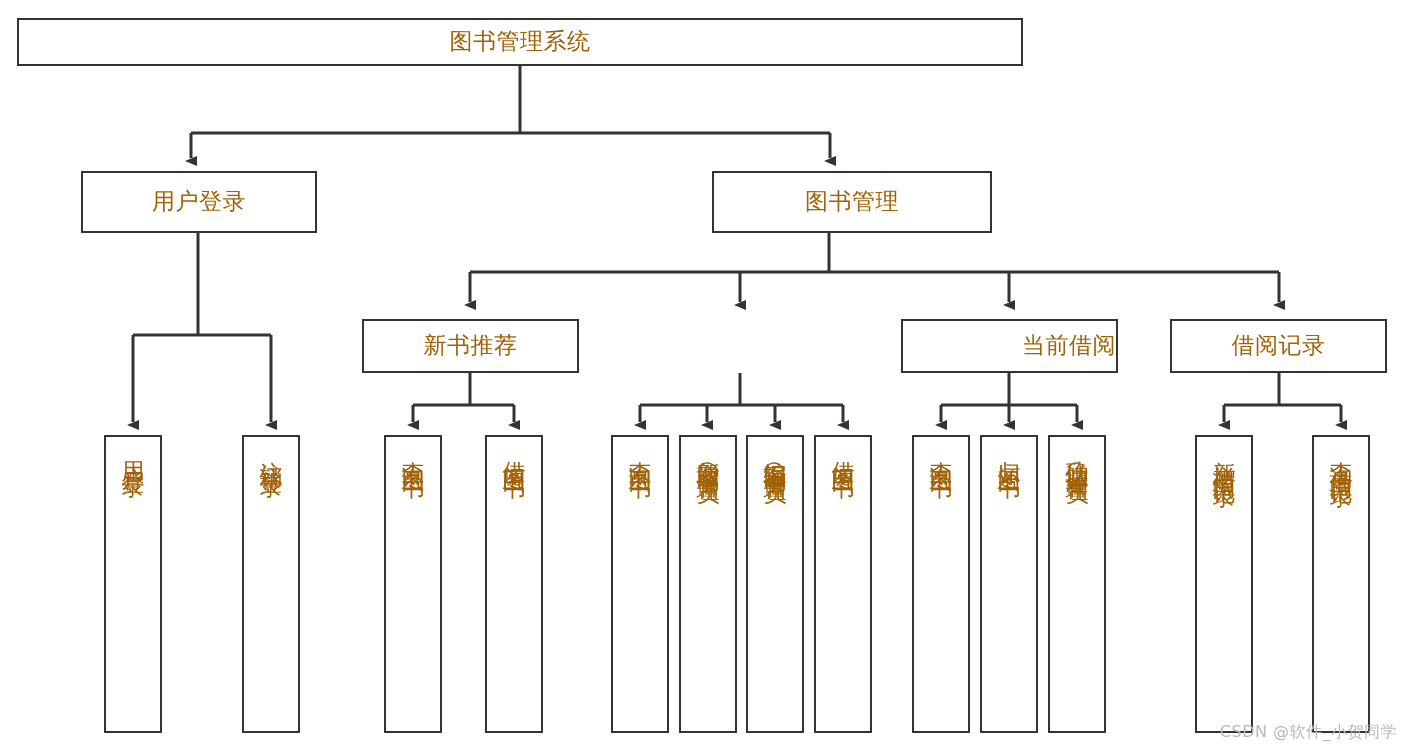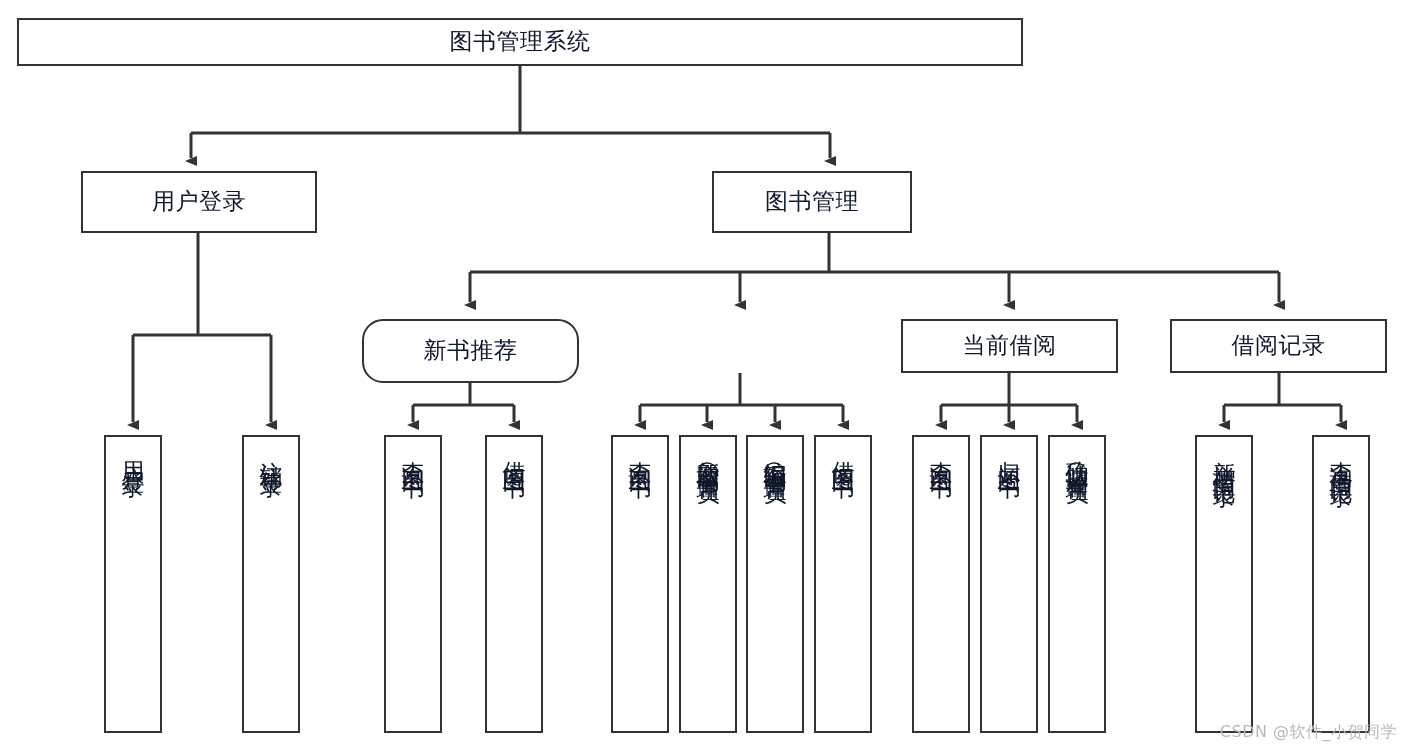"图书管理系统" .node-label { color: #0f172a -> #a16207 }
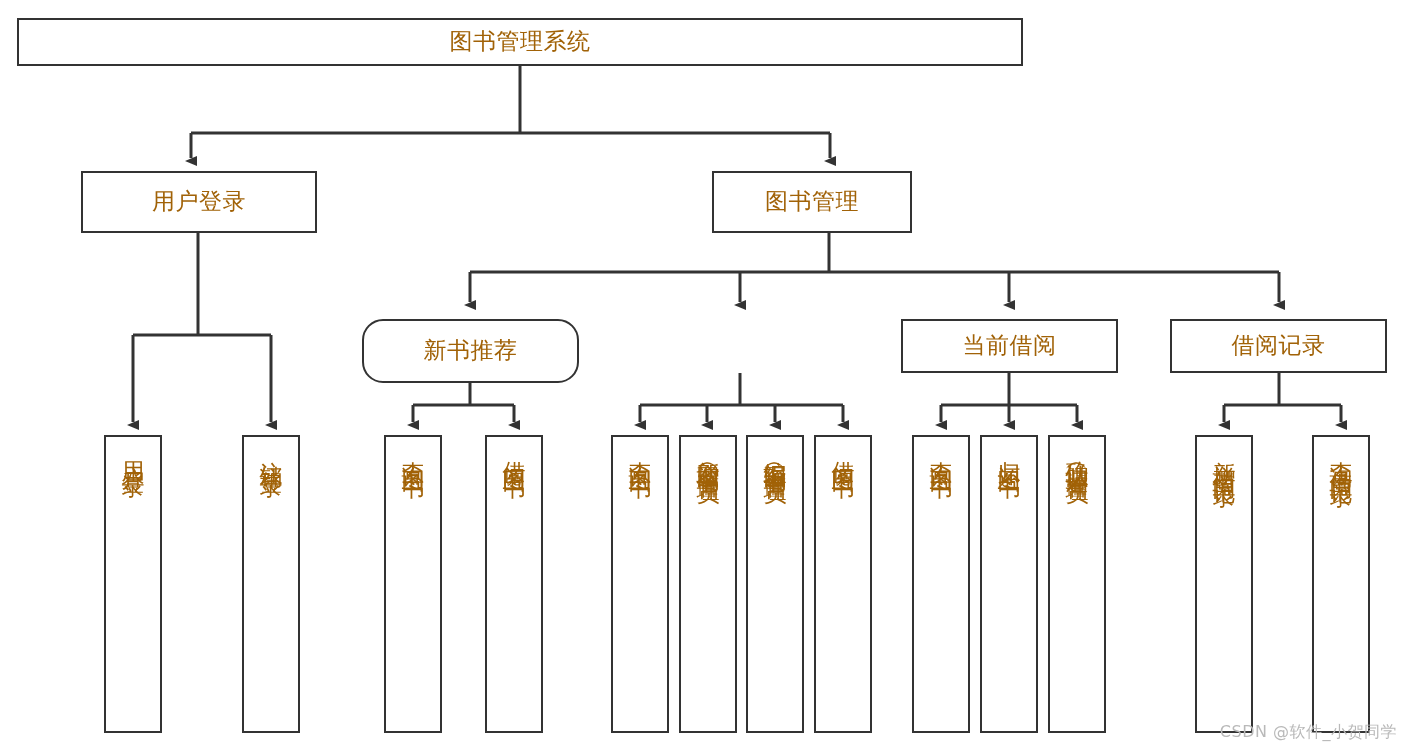"图书管理" div.node { width: 200px -> 280px }
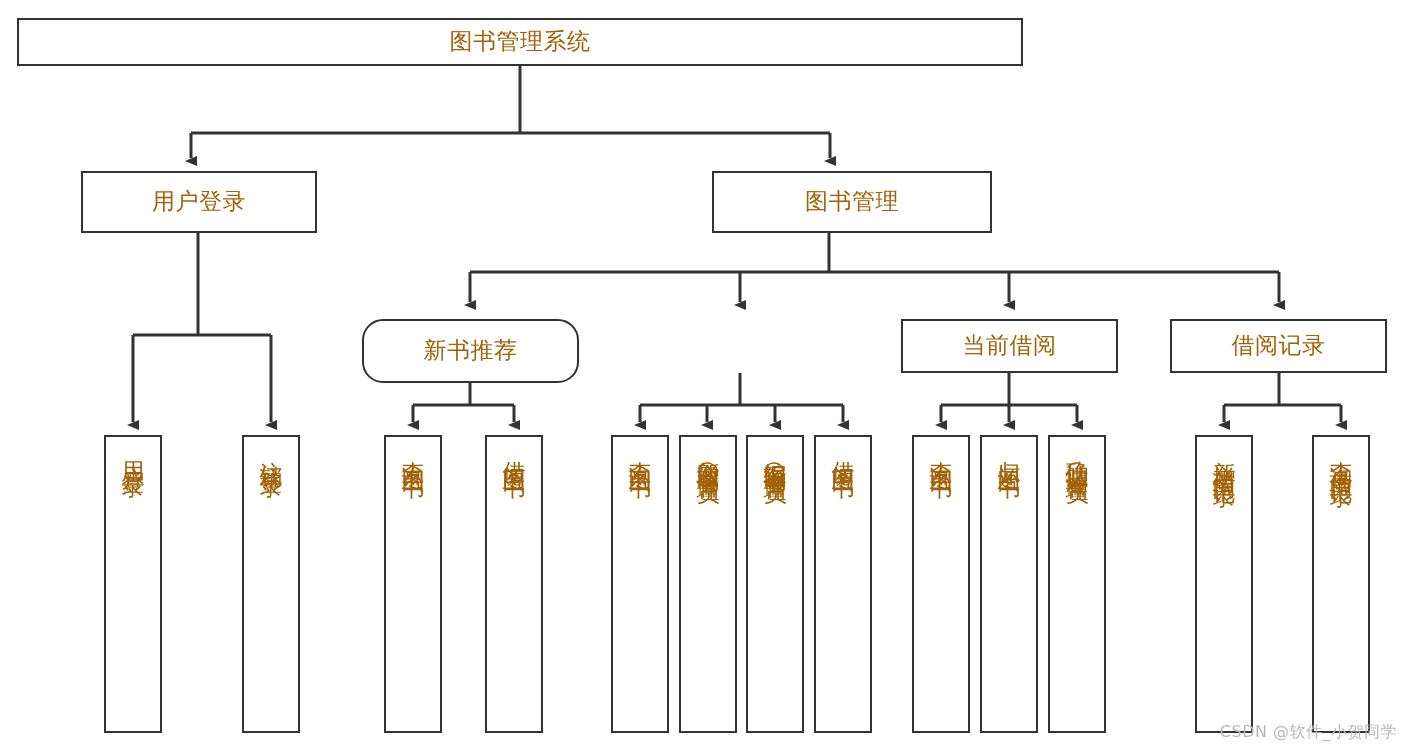"新书推荐" div.node { border-radius: 21px -> none; height: 64px -> 54px }
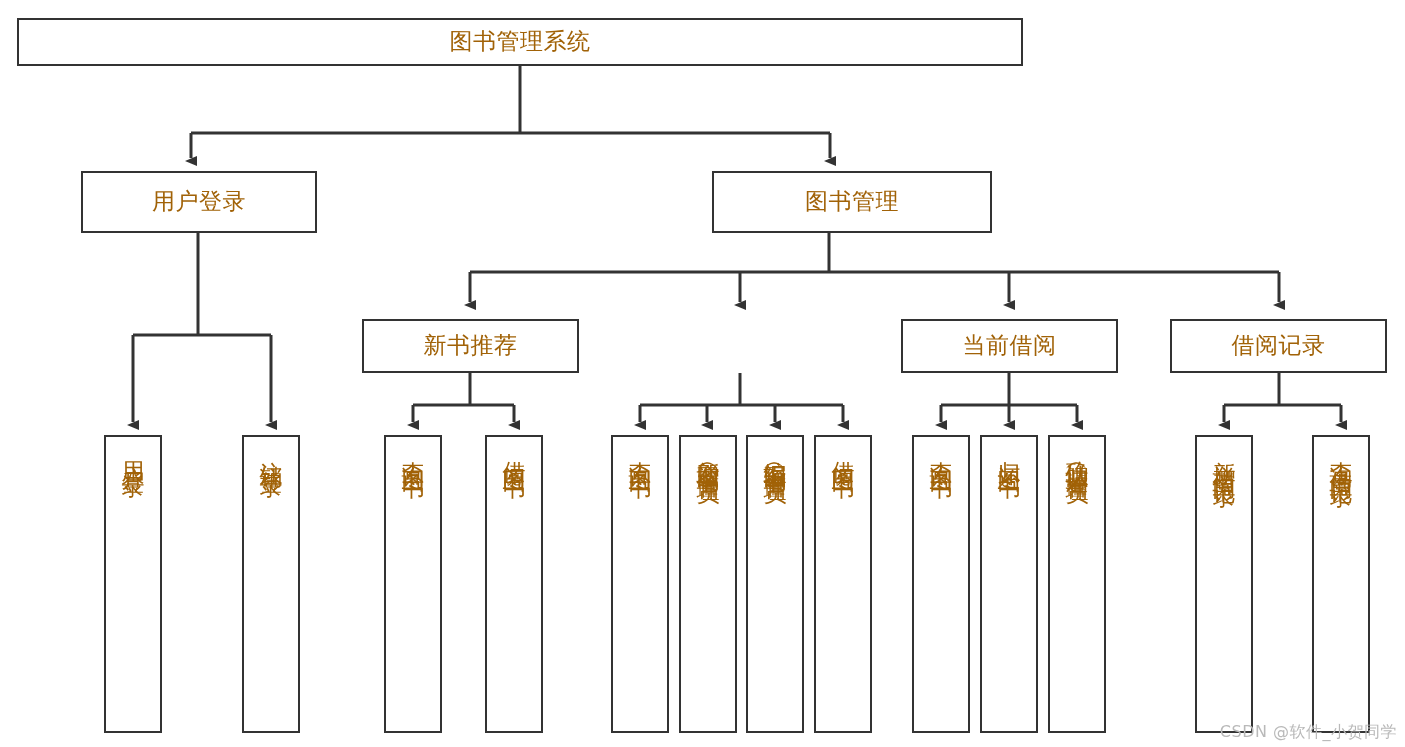"当前借阅" div.node { justify-content: none -> flex-end }
